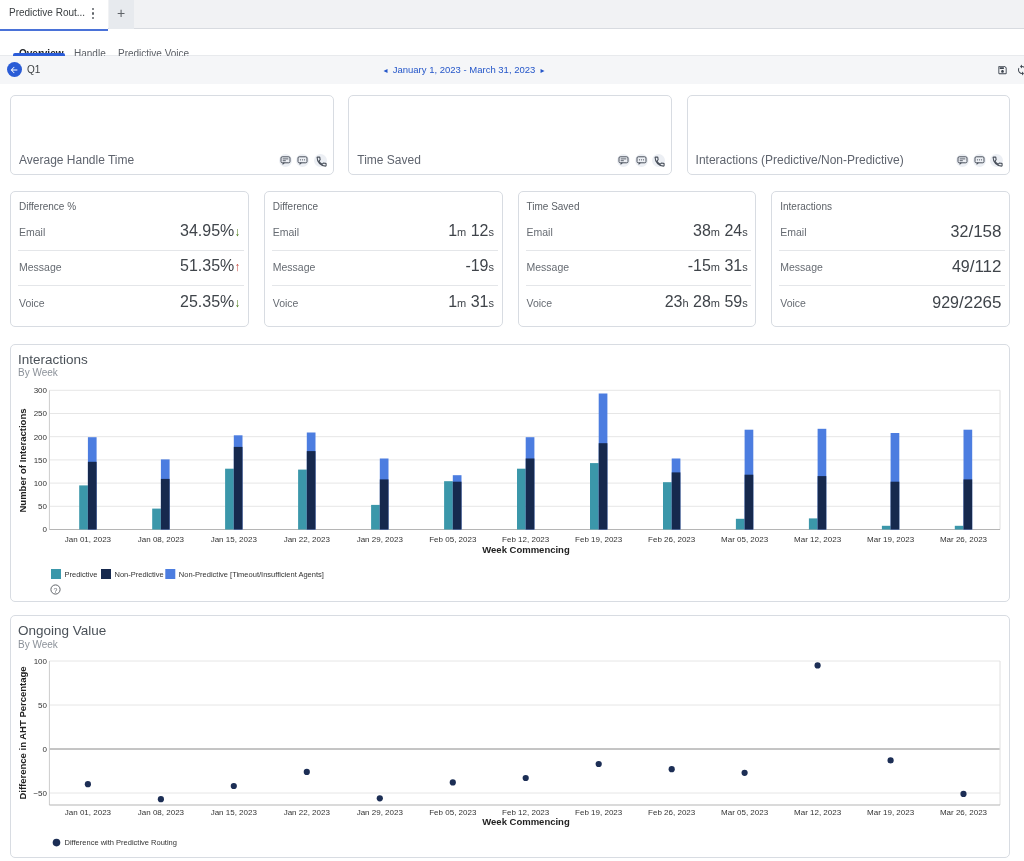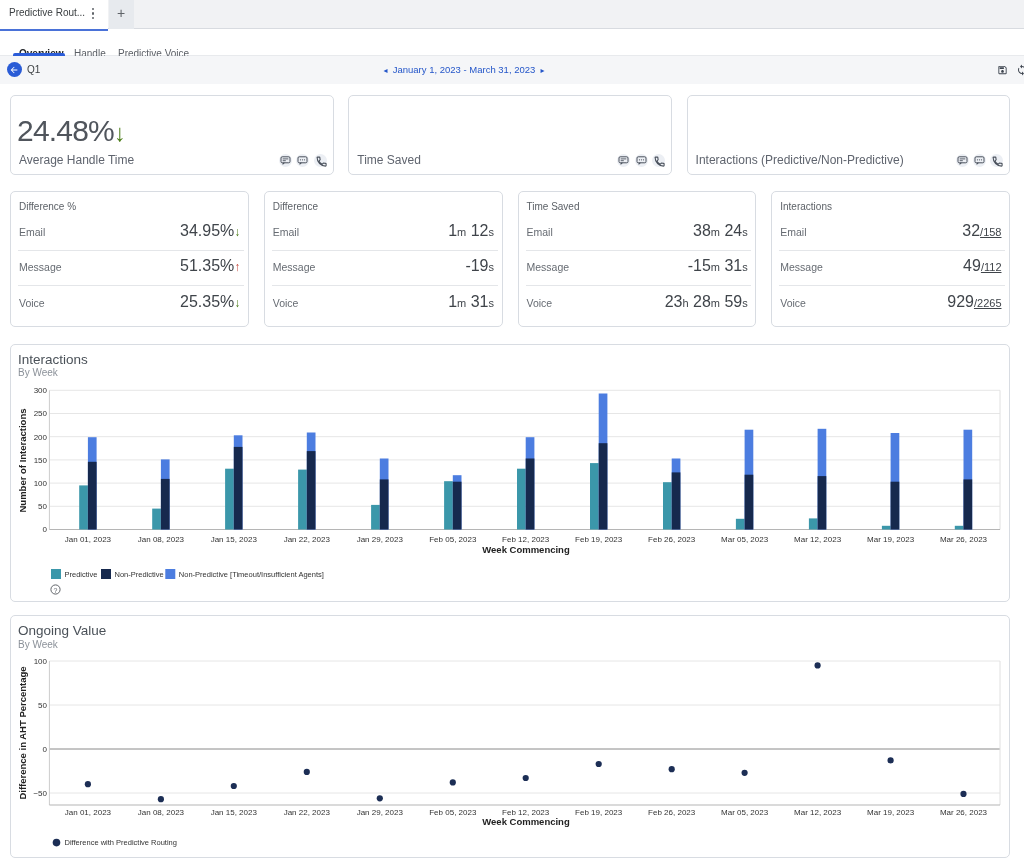"24.48%↓" div.kpin { html: <div><span>24.48%</span><span>↓</span></div> -> none }
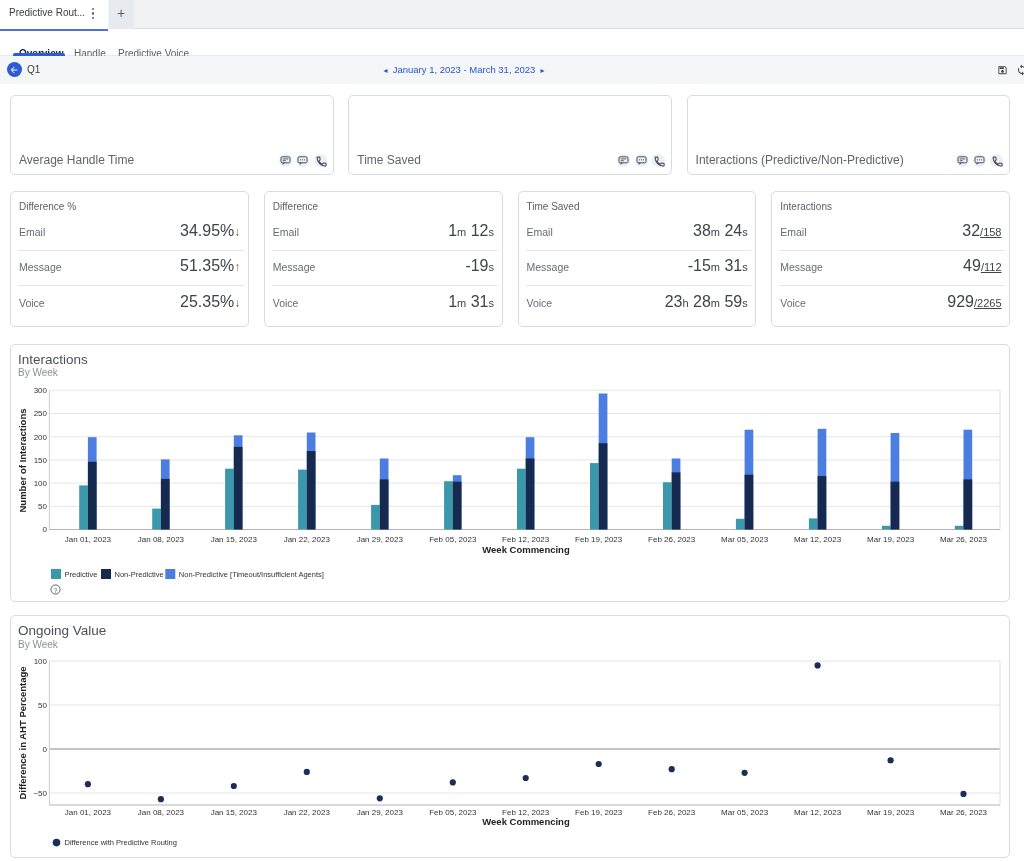"/158" .scv .fr { font-size: 11px -> 17px; text-decoration: underline -> none }
